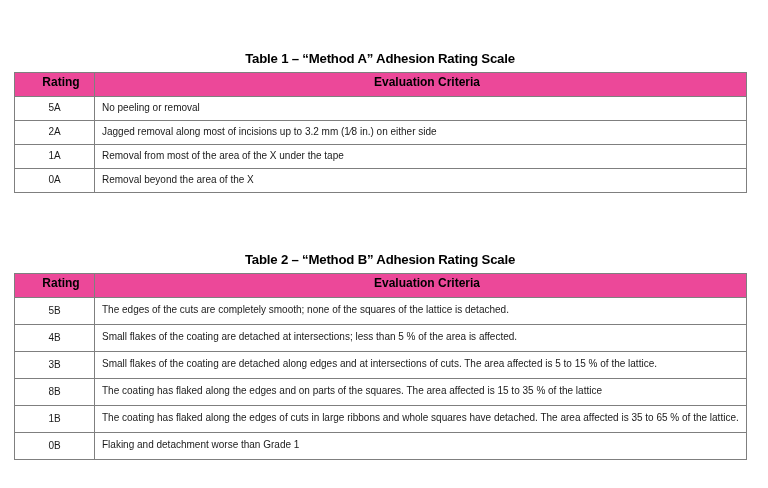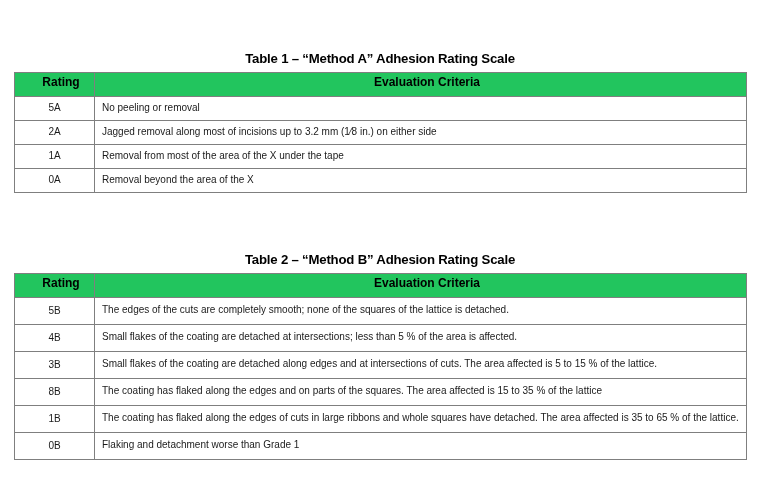"Rating" table.rating thead th { background: #22c55e -> #ec4899 }
